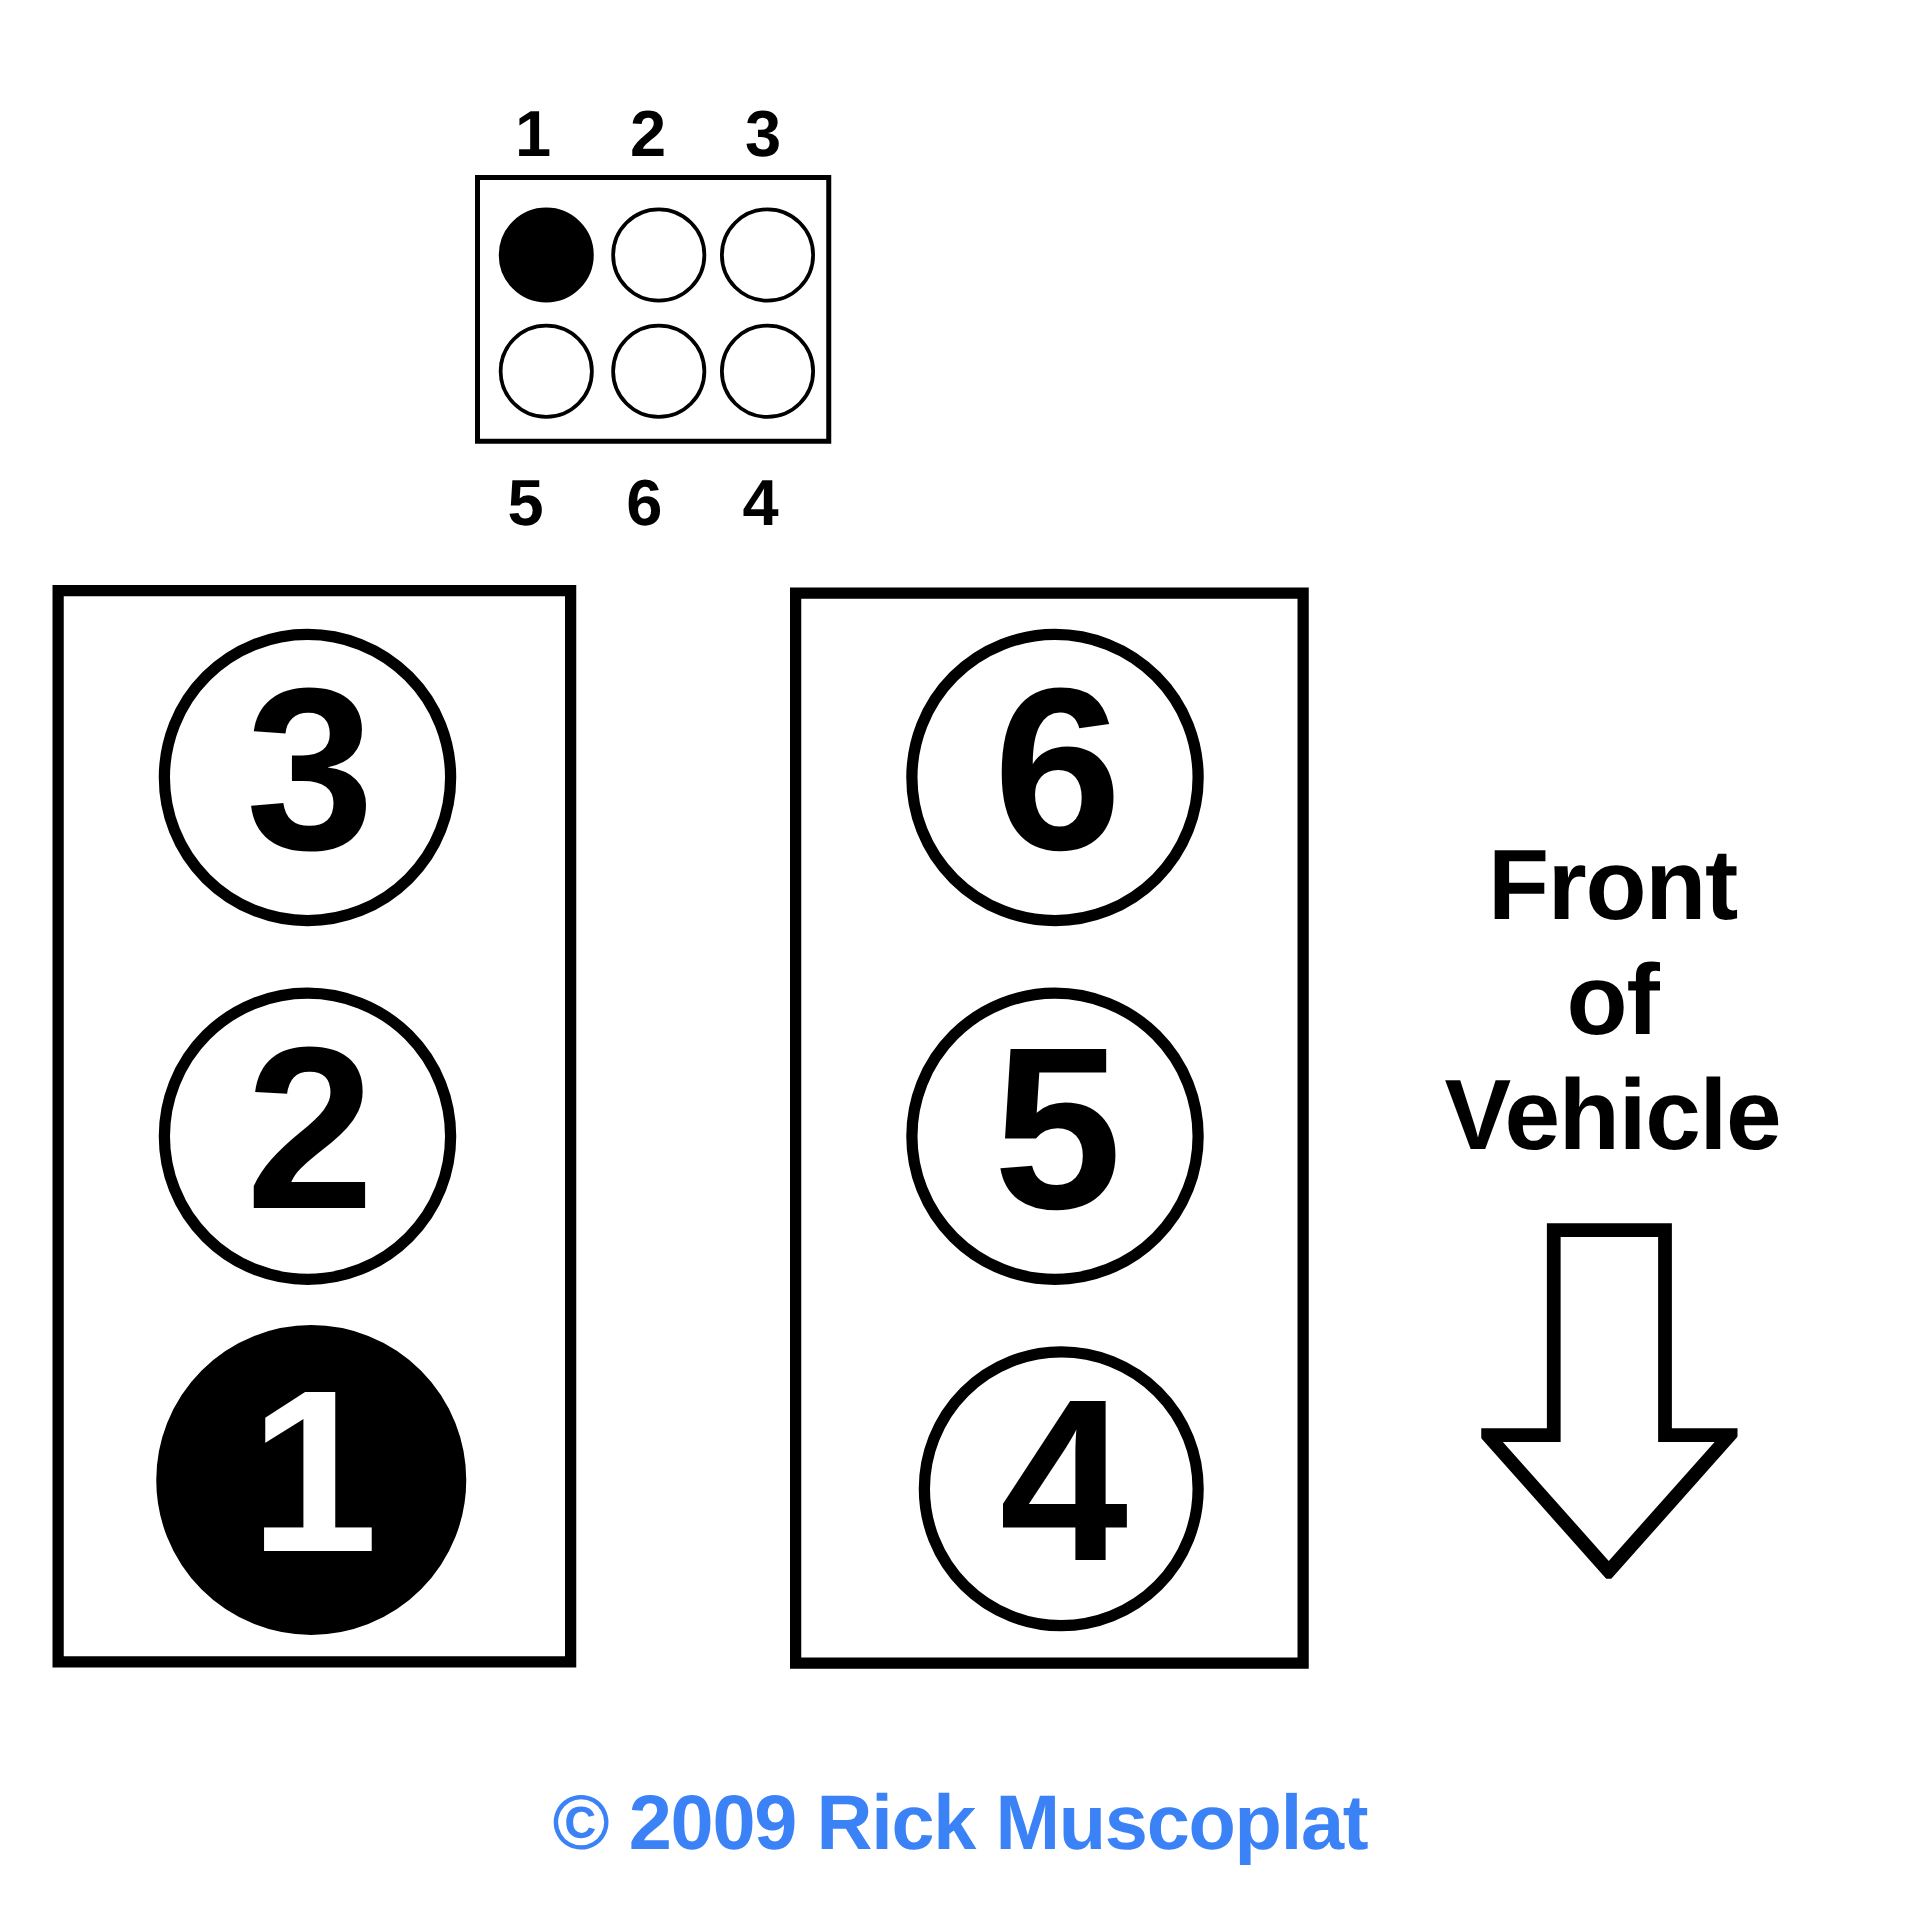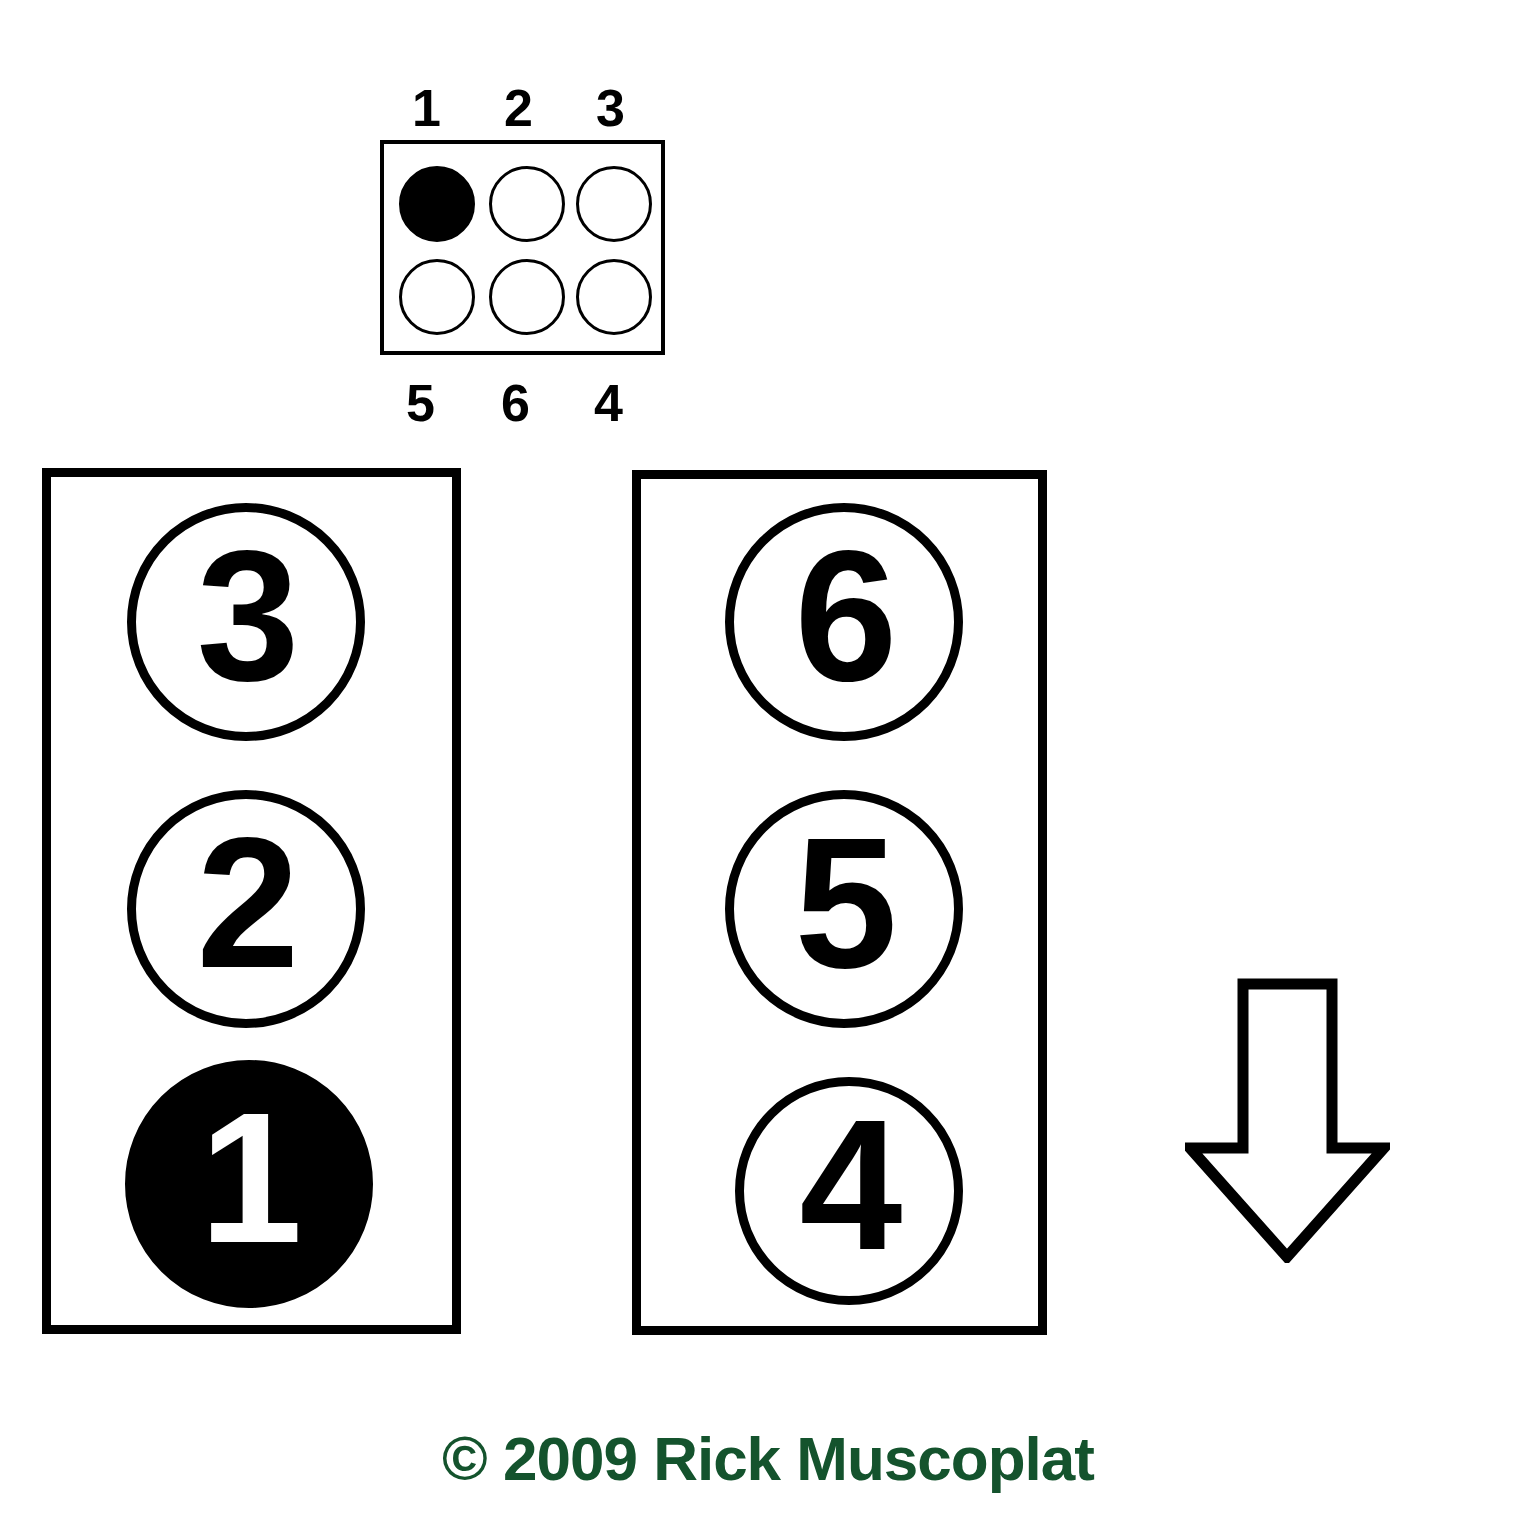"Front" div { html: none -> <div> <span>Front</span> <span>of</span> <span>Vehicle</span> </div> }
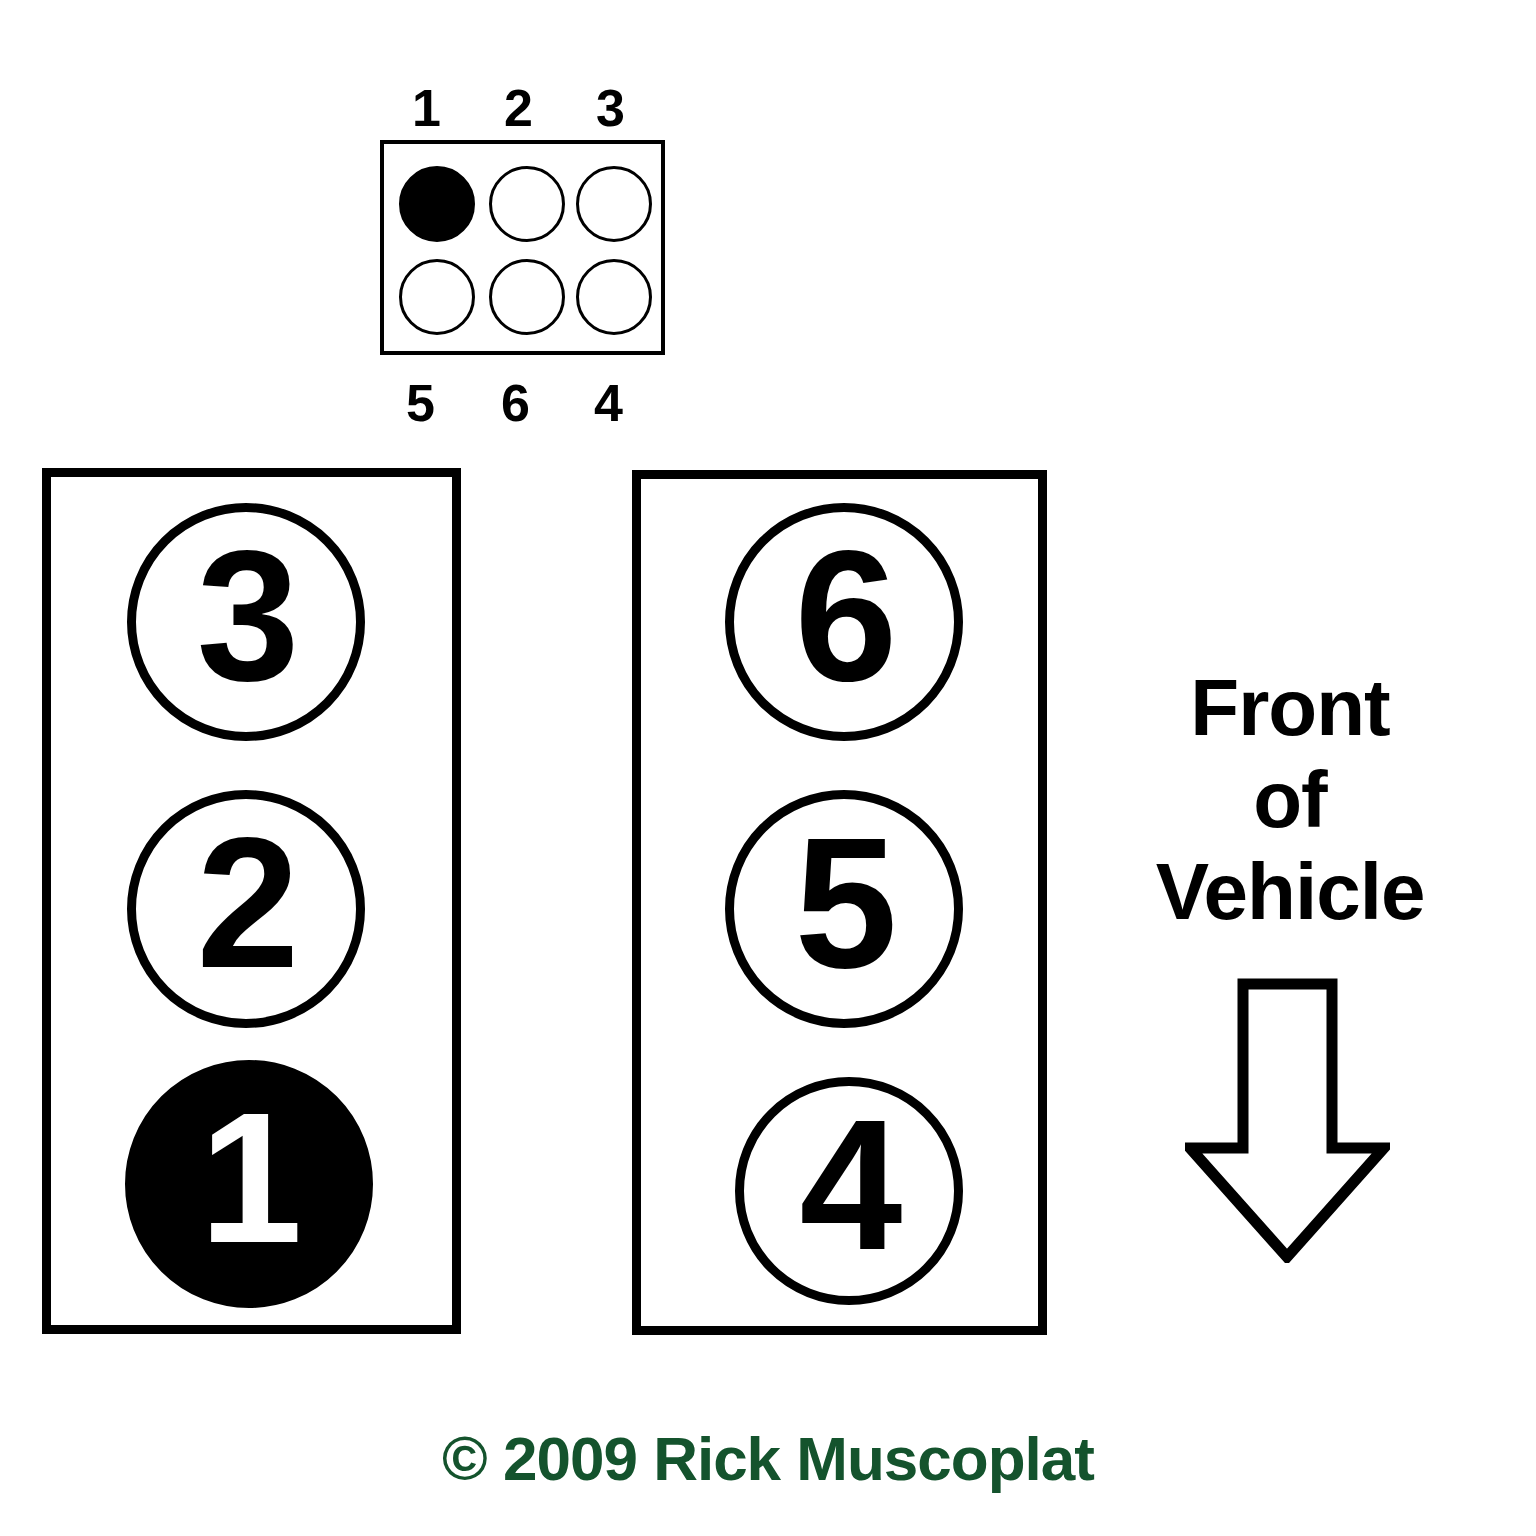"© 2009 Rick Muscoplat" #copyright { color: #14532d -> #3b82f6 }
